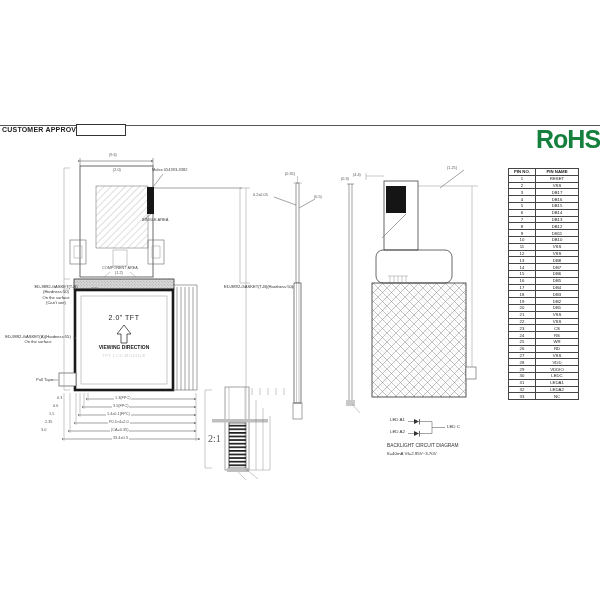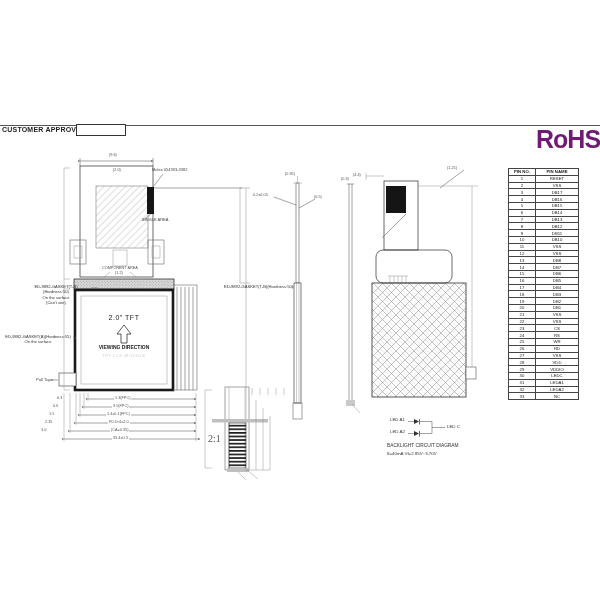"RoHS" .rohs { color: #701a75 -> #15803d }
